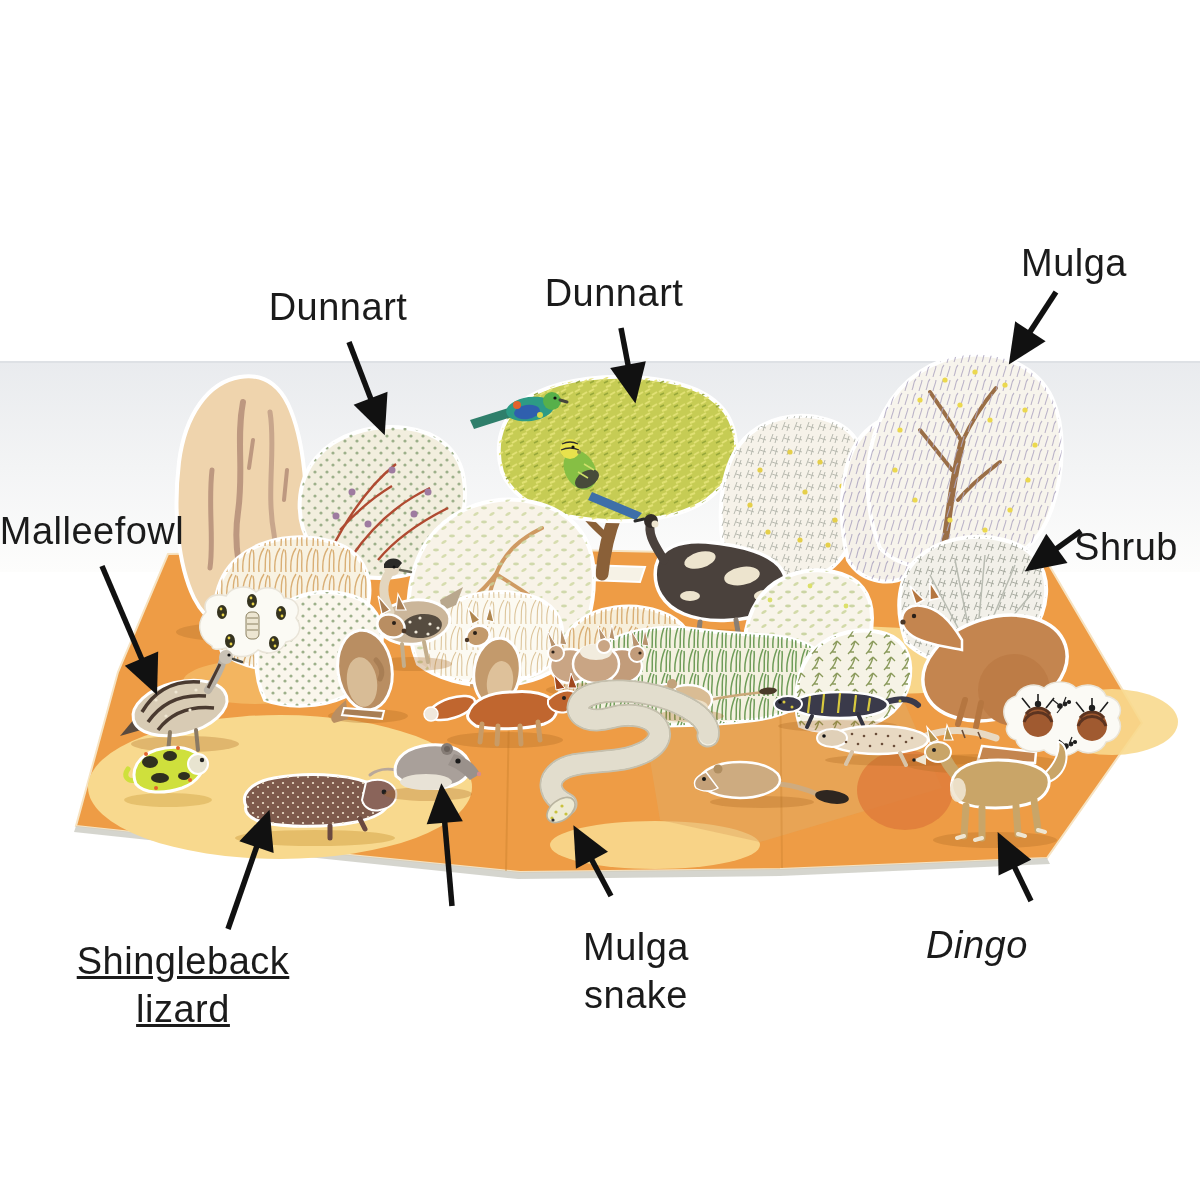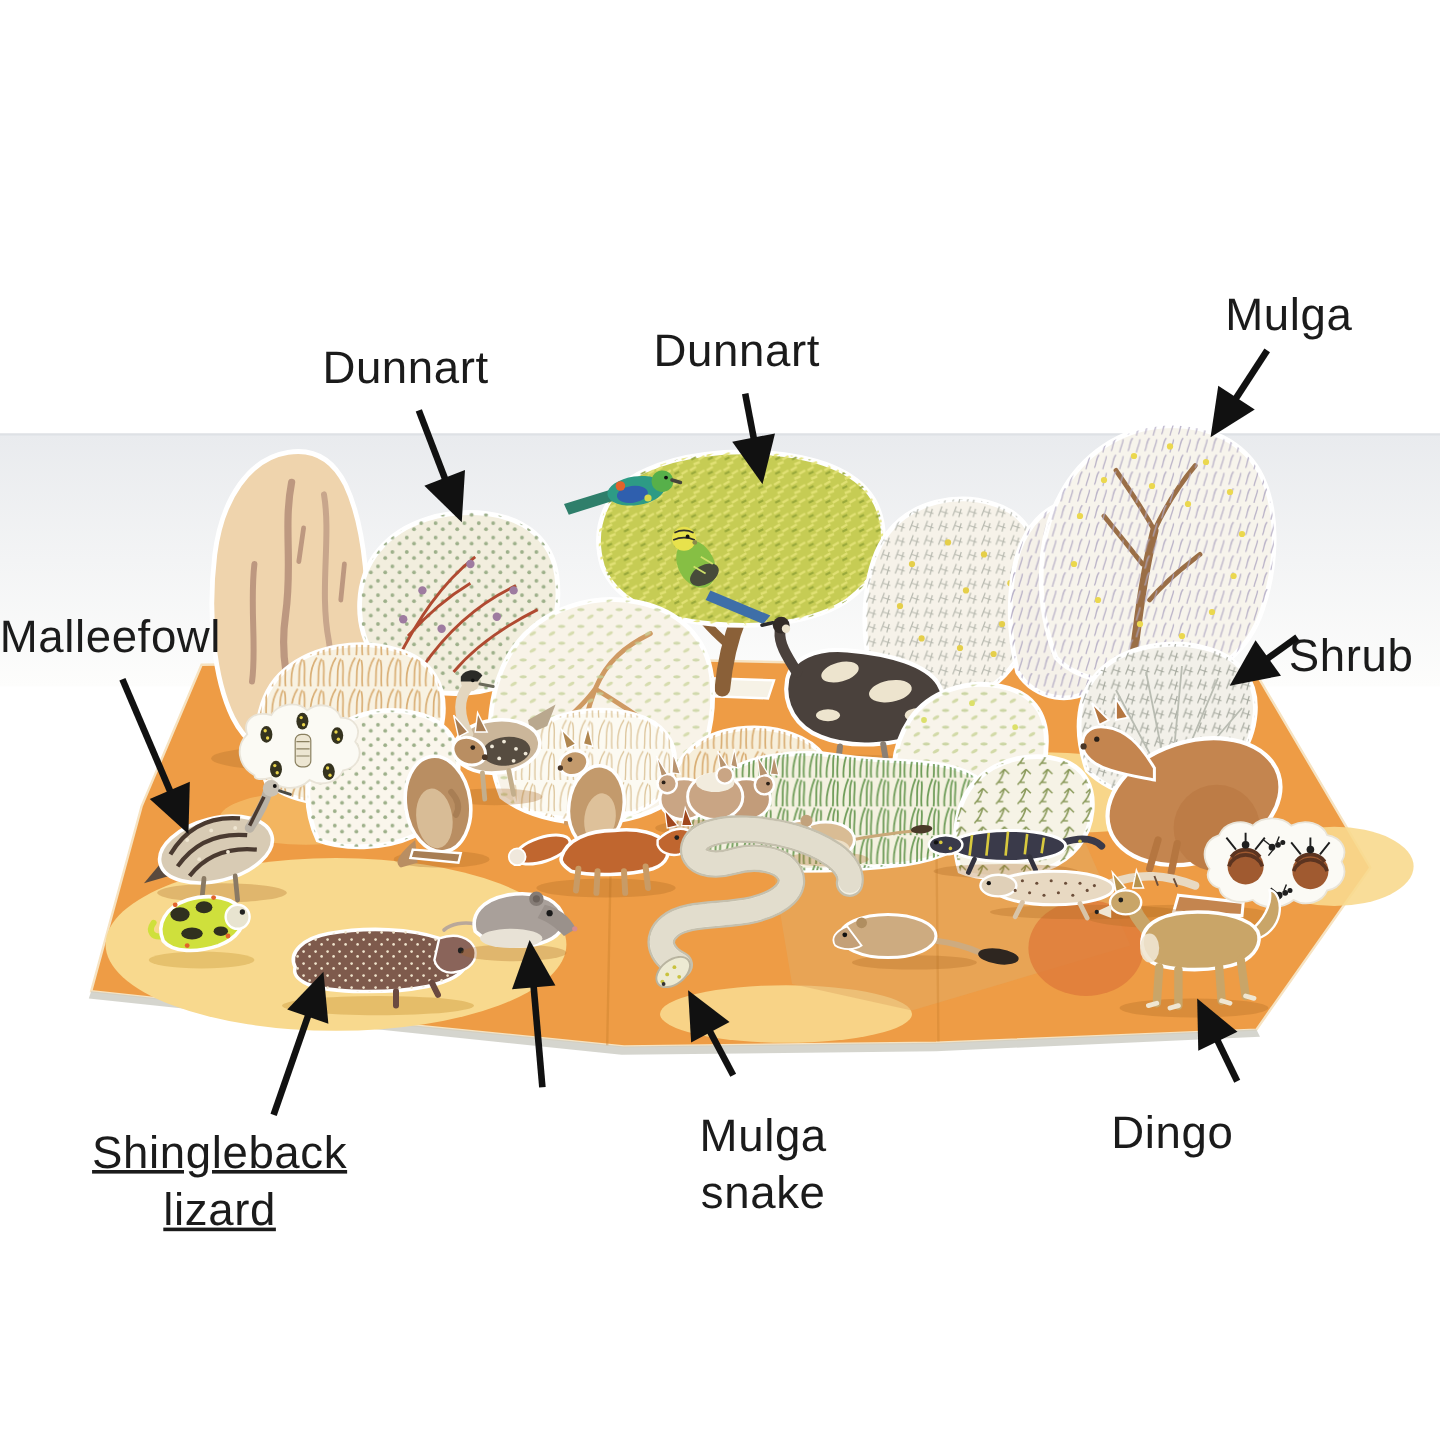"Dingo" div.label { font-style: none -> italic }
